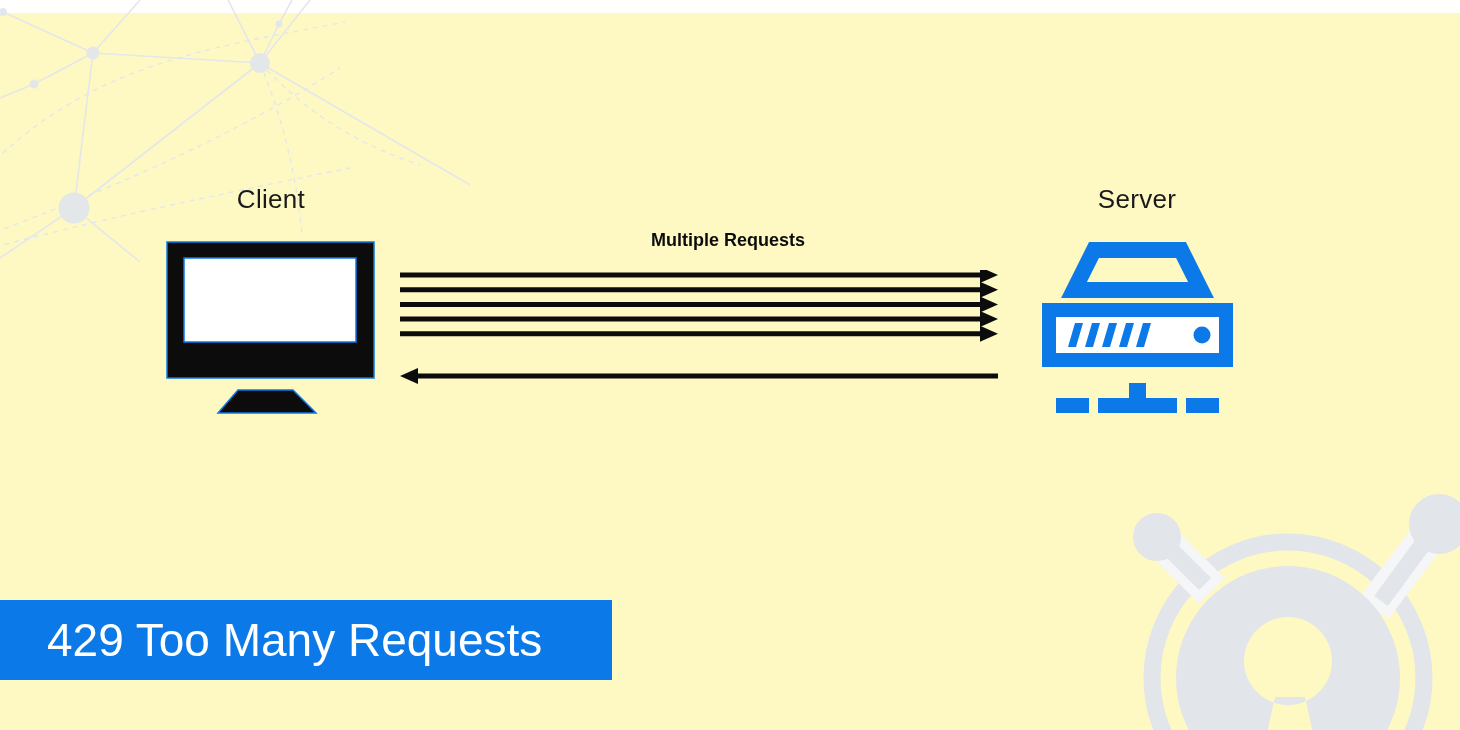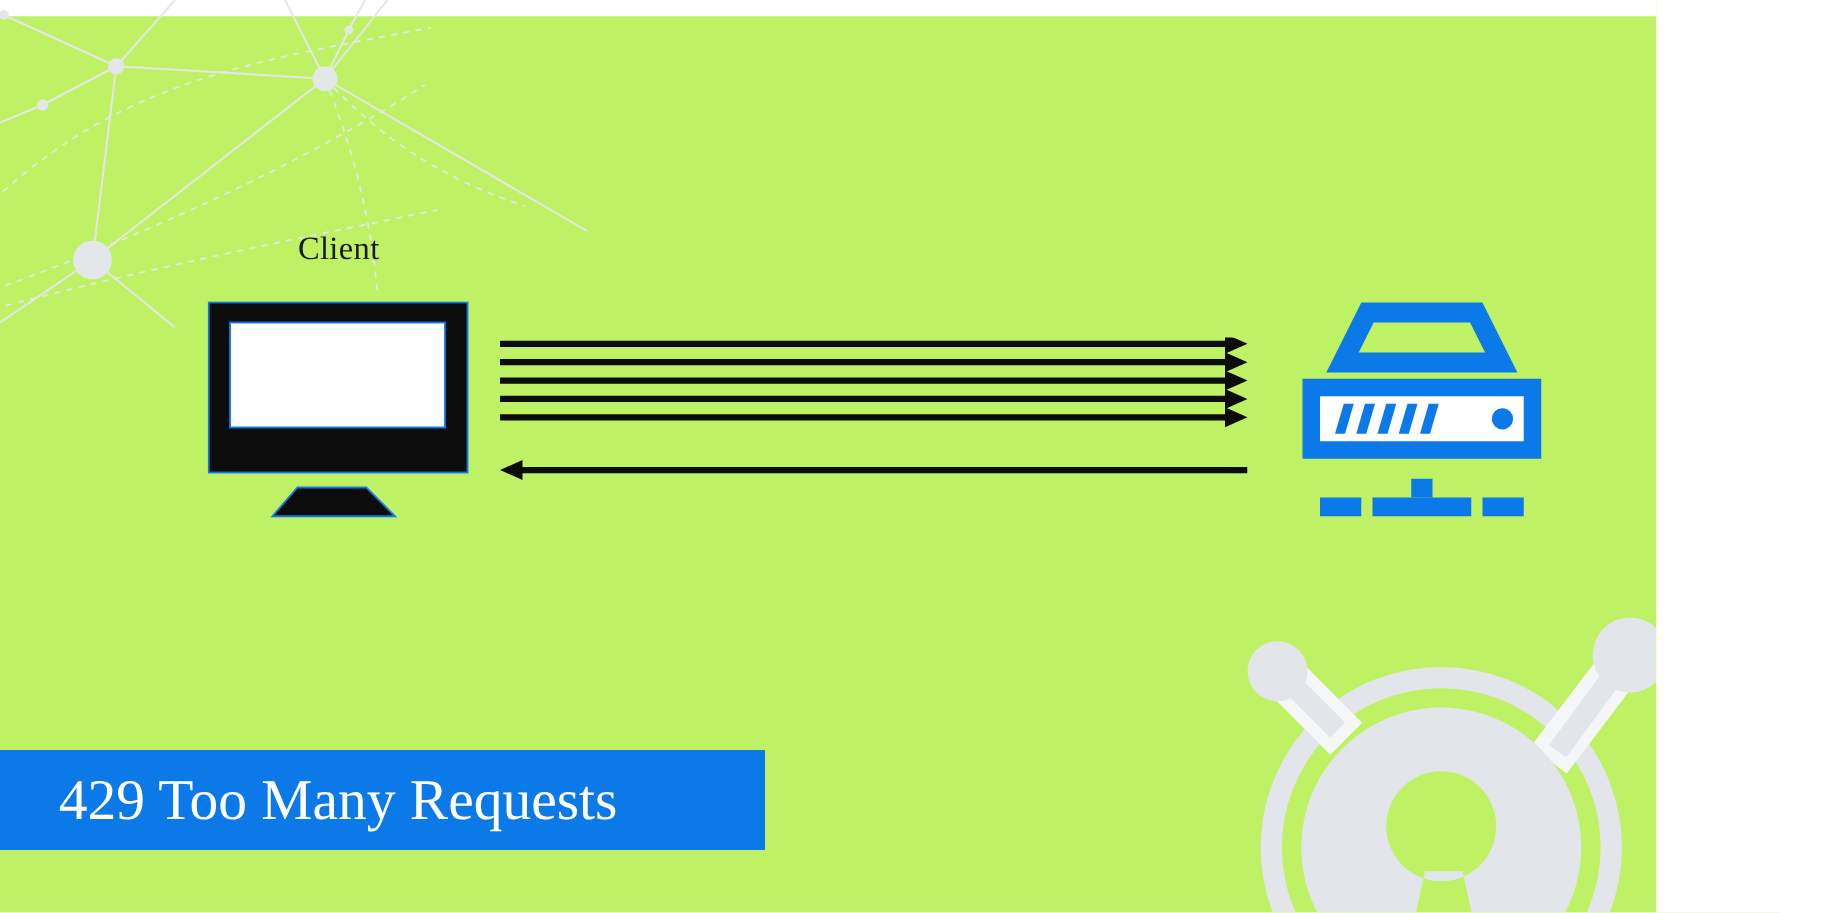"Client" .canvas { background: #bef264 -> #fef9c3; font-family: Liberation Serif, serif -> Liberation Sans, sans-serif; width: 1325px -> 1460px }
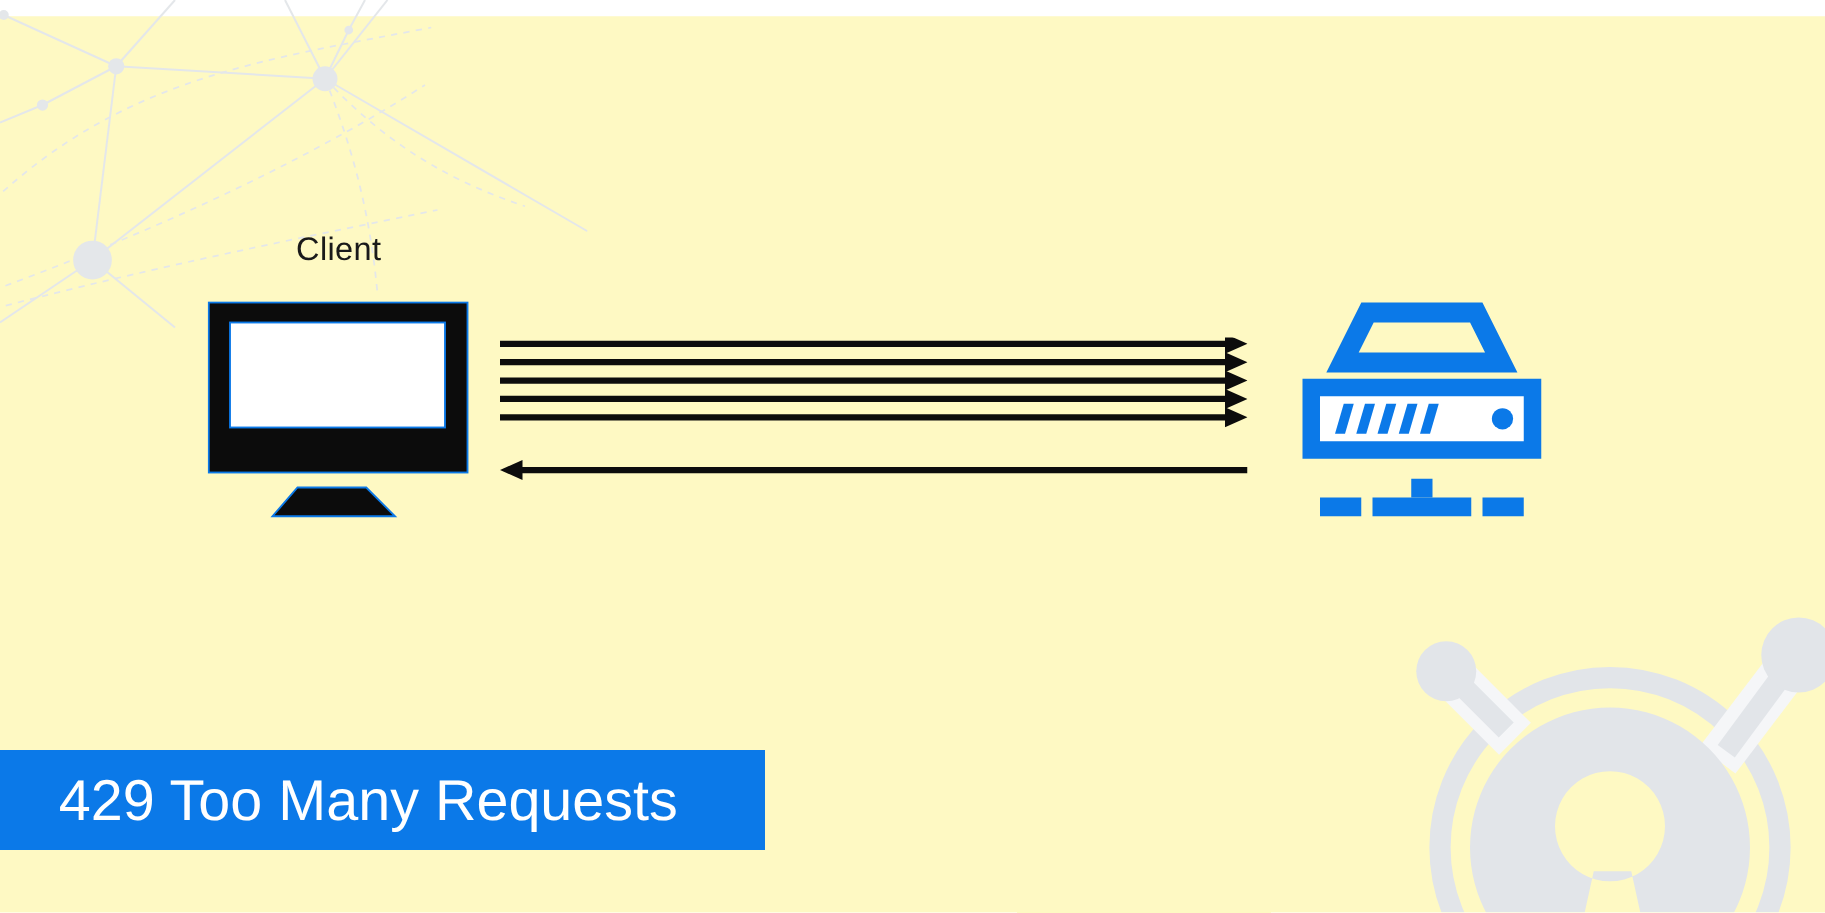"Server" div.entity-label { html: none -> <div>Server</div> }
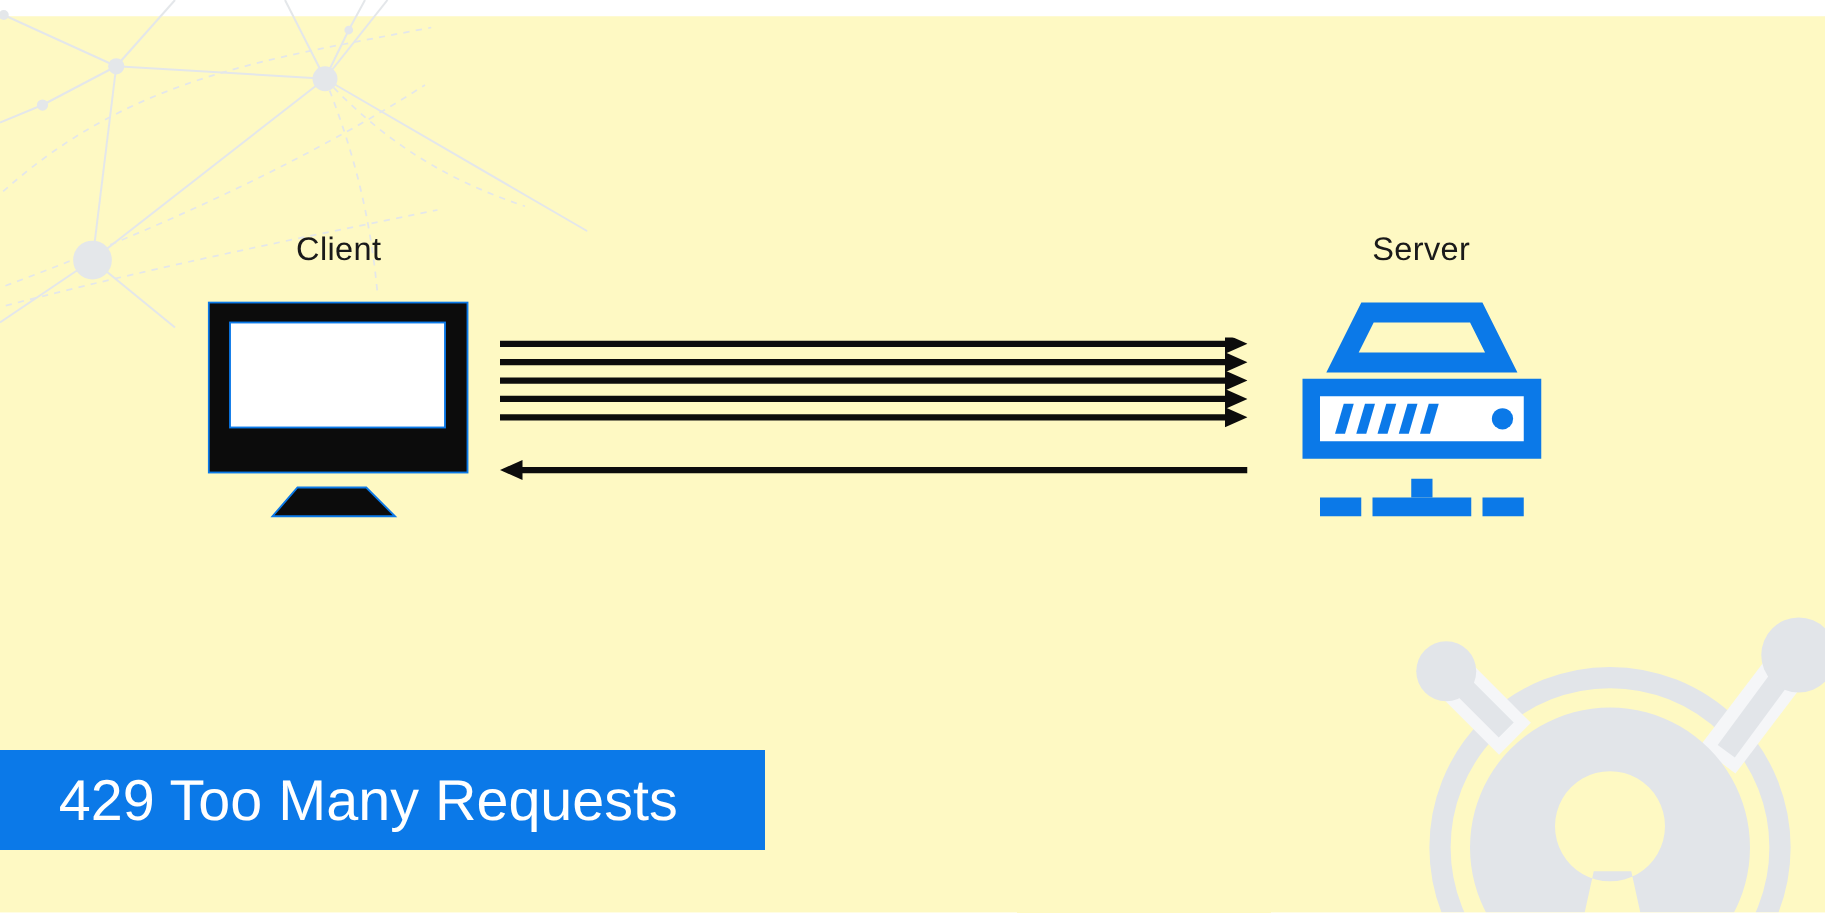"Multiple Requests" div.requests-label { html: none -> <div>Multiple Requests</div> }
